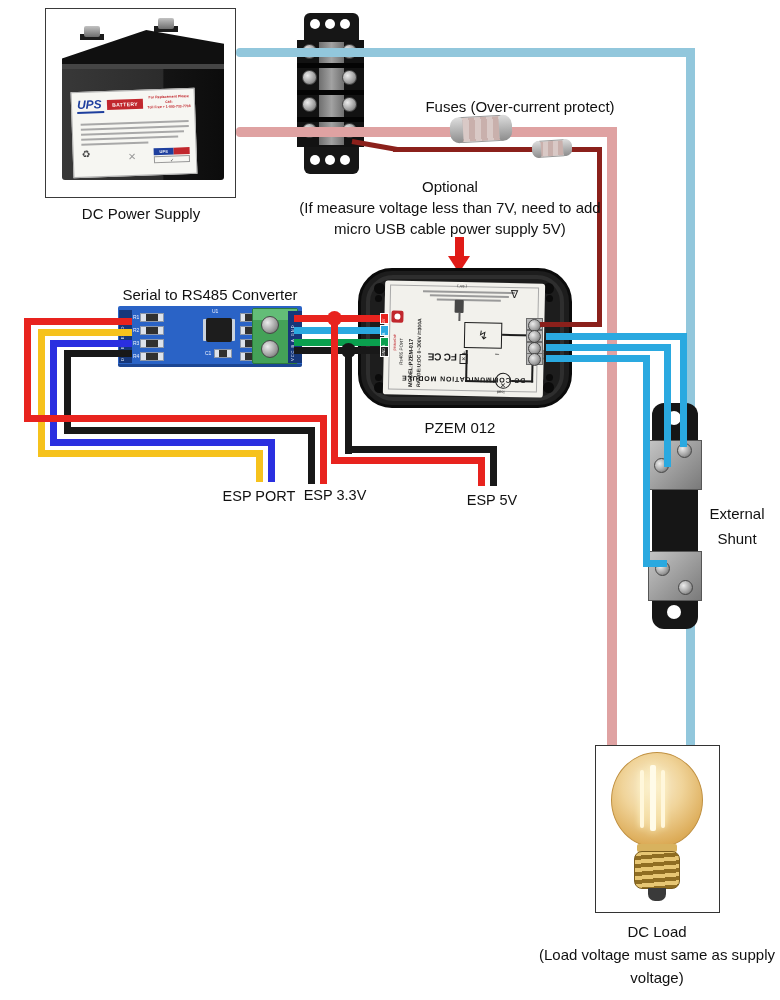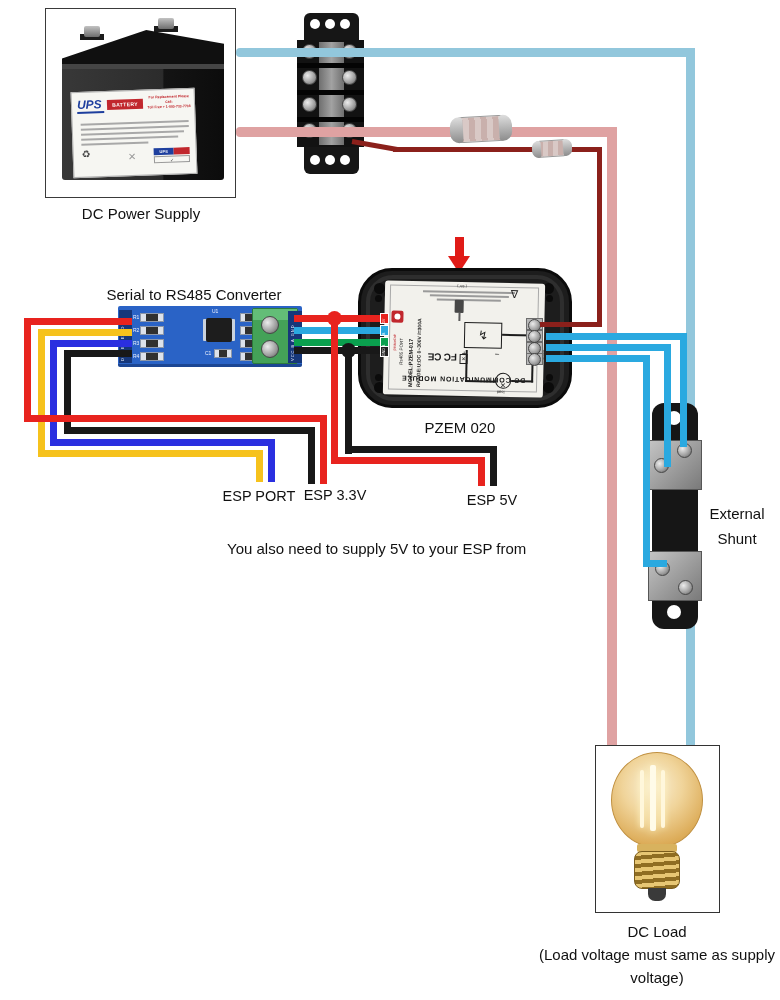"Fuses (Over-current protect)" div.cap { html: none -> <div>Fuses (Over-current protect)</div> }
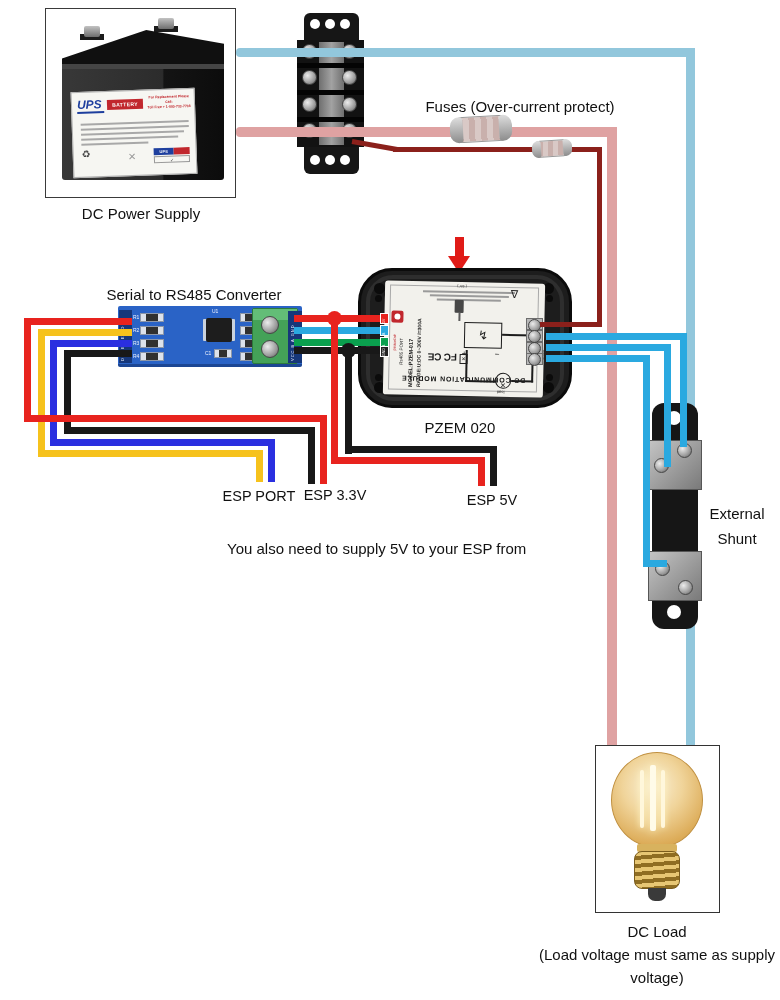"Optional" div.cap { html: none -> <div> <div>Optional</div> <div>(If measure voltage less than 7V, need to add</div> <div>micro USB cable power supply 5V)</div> </div> }
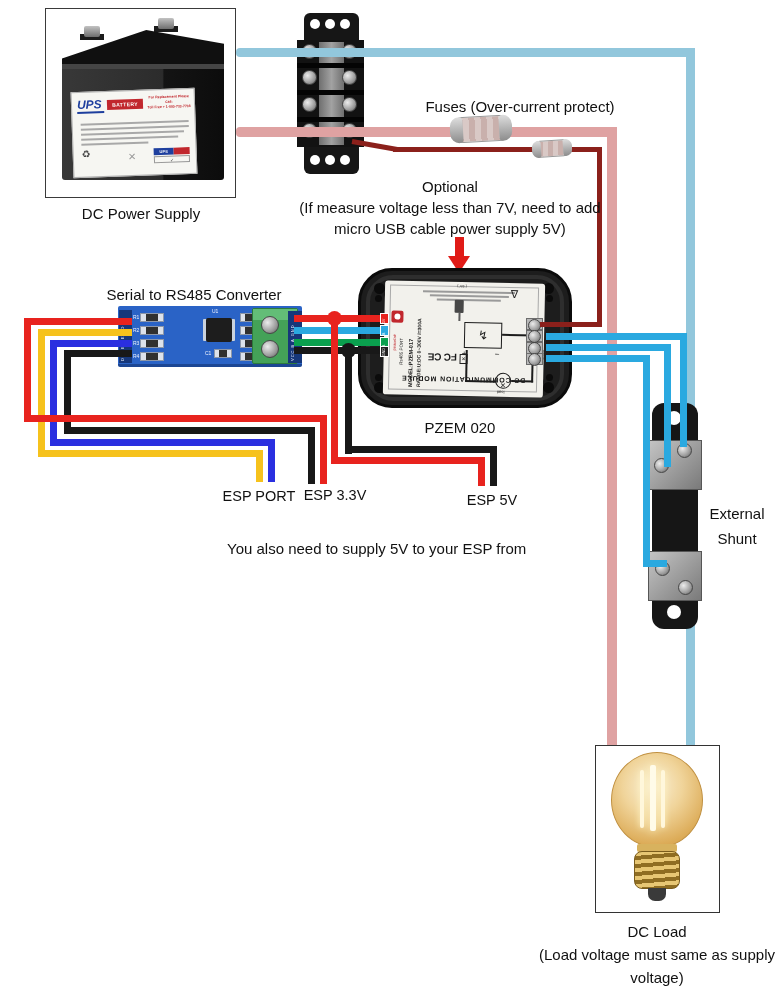"Serial to RS485 Converter" div.cap { left: 69px -> 85px }
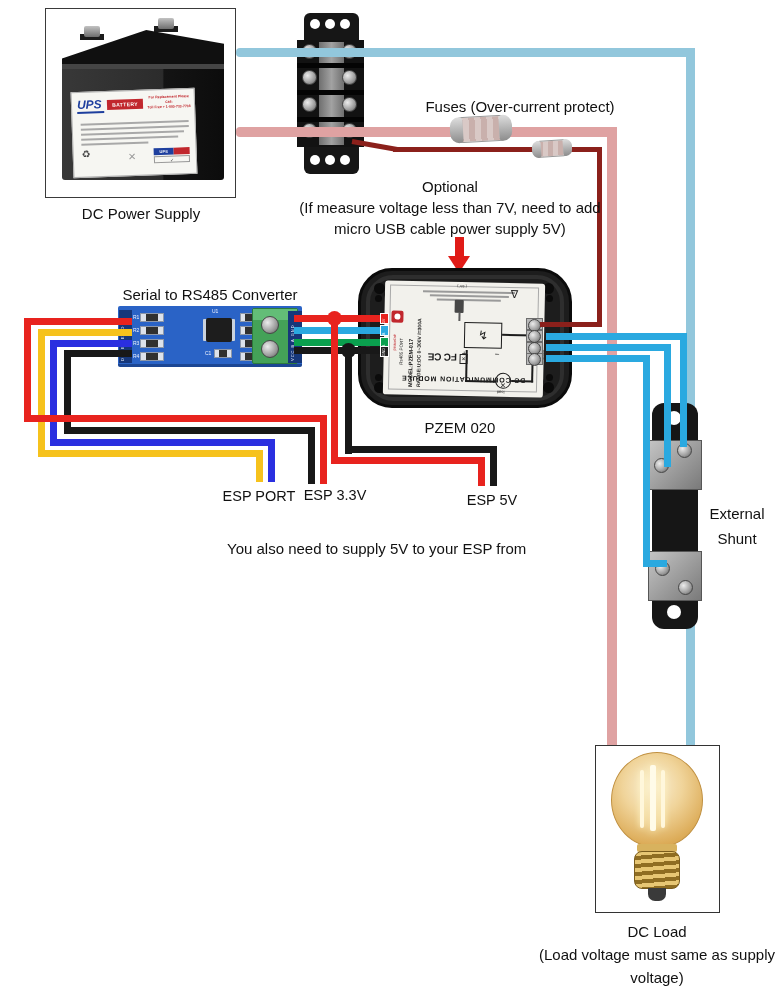"PZEM 020" div.cap { text: 020 -> 012 }
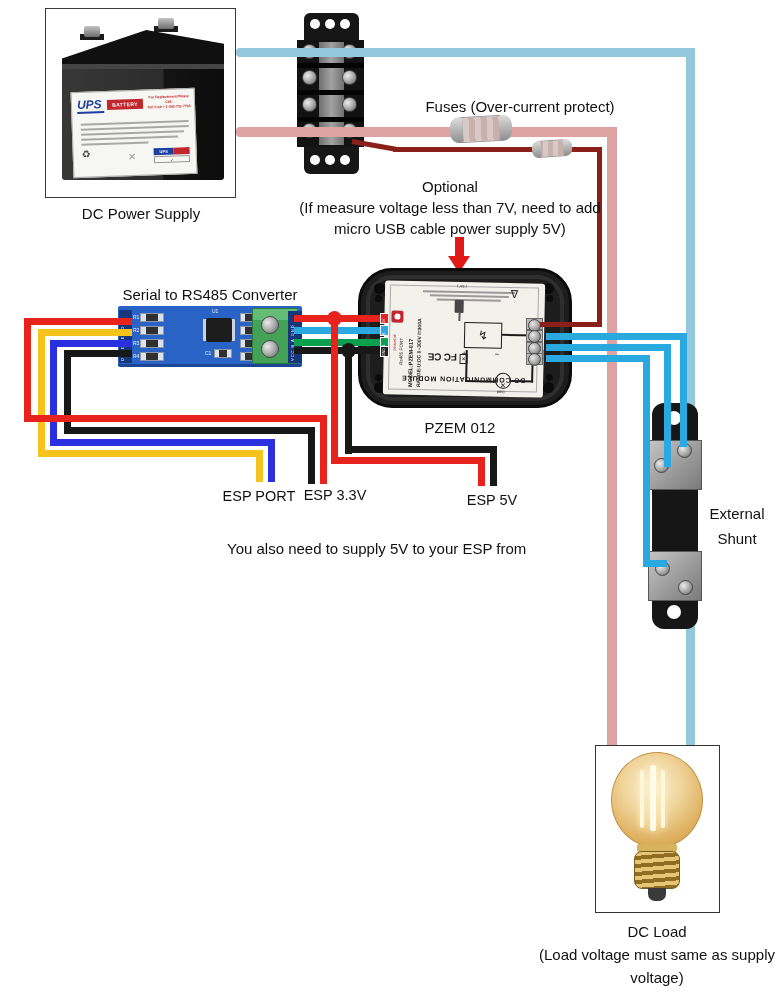"You also need to supply" div { html: <div>You also need to supply 5V to your ESP from</div> -> none }
